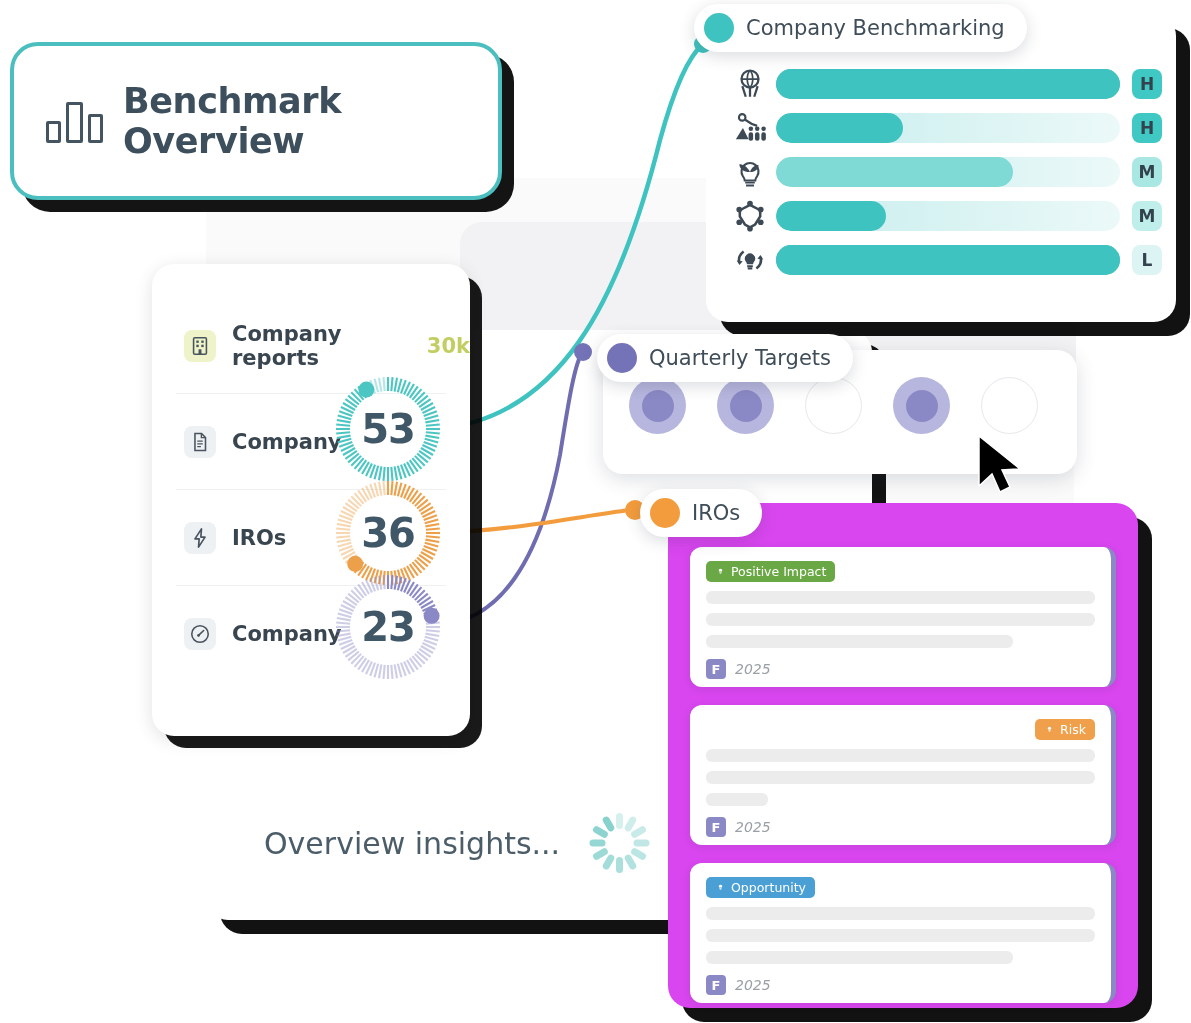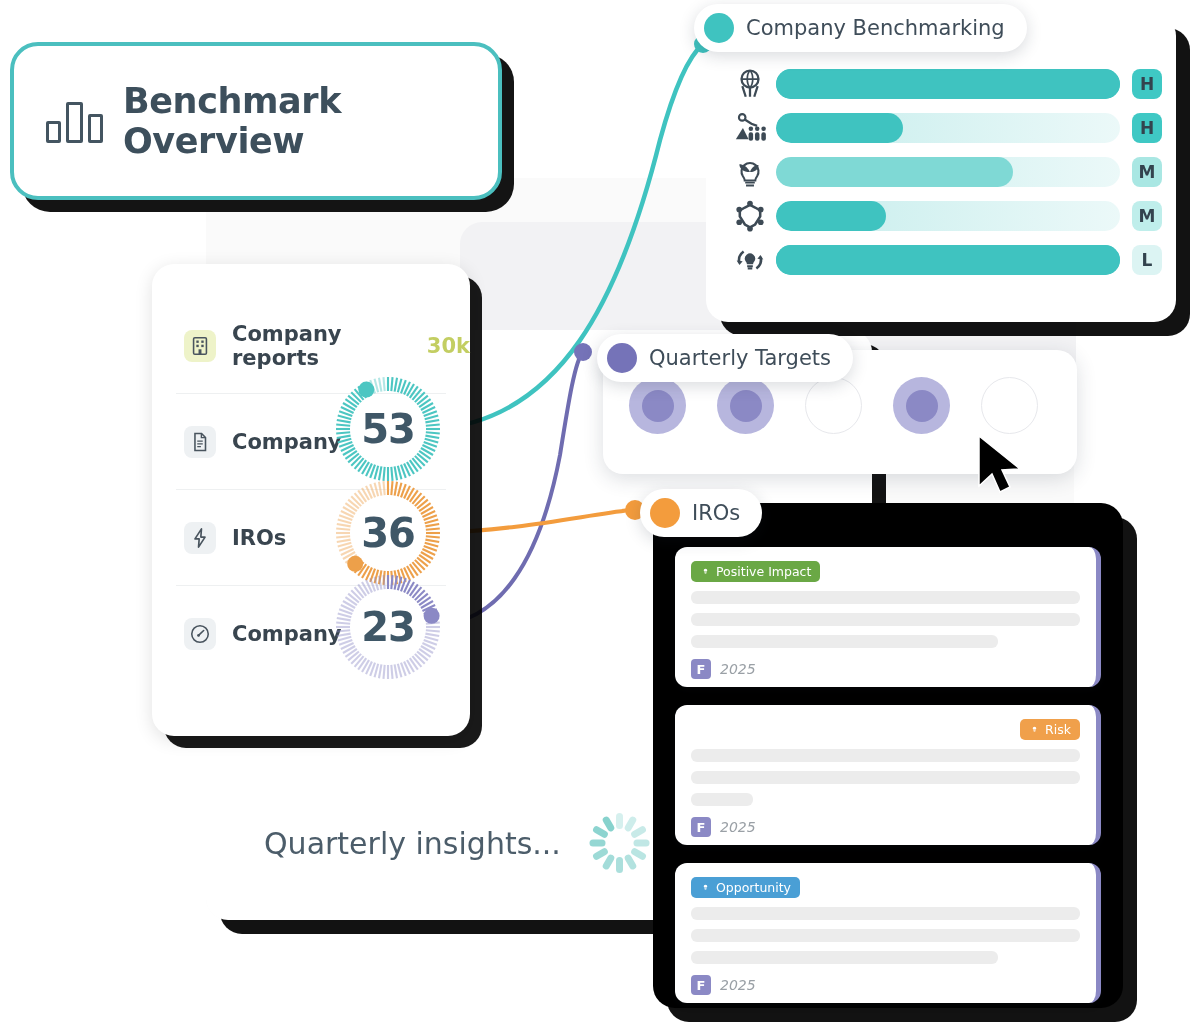"Positive Impact" #iros-card { background: #000000 -> #d946ef; left: 653px -> 668px }
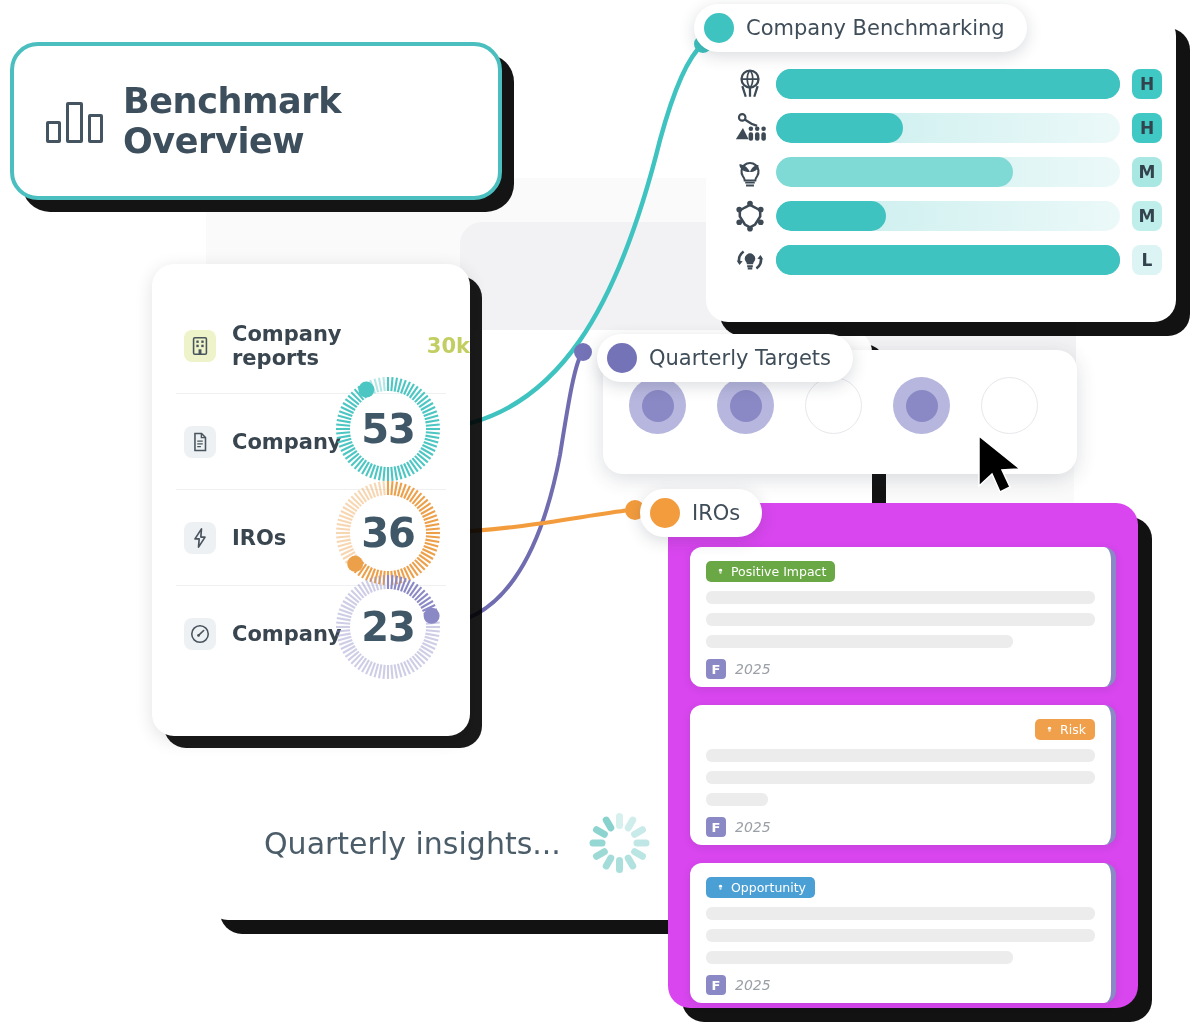"Quarterly insights..." div.gtext { text: Quarterly -> Overview }
